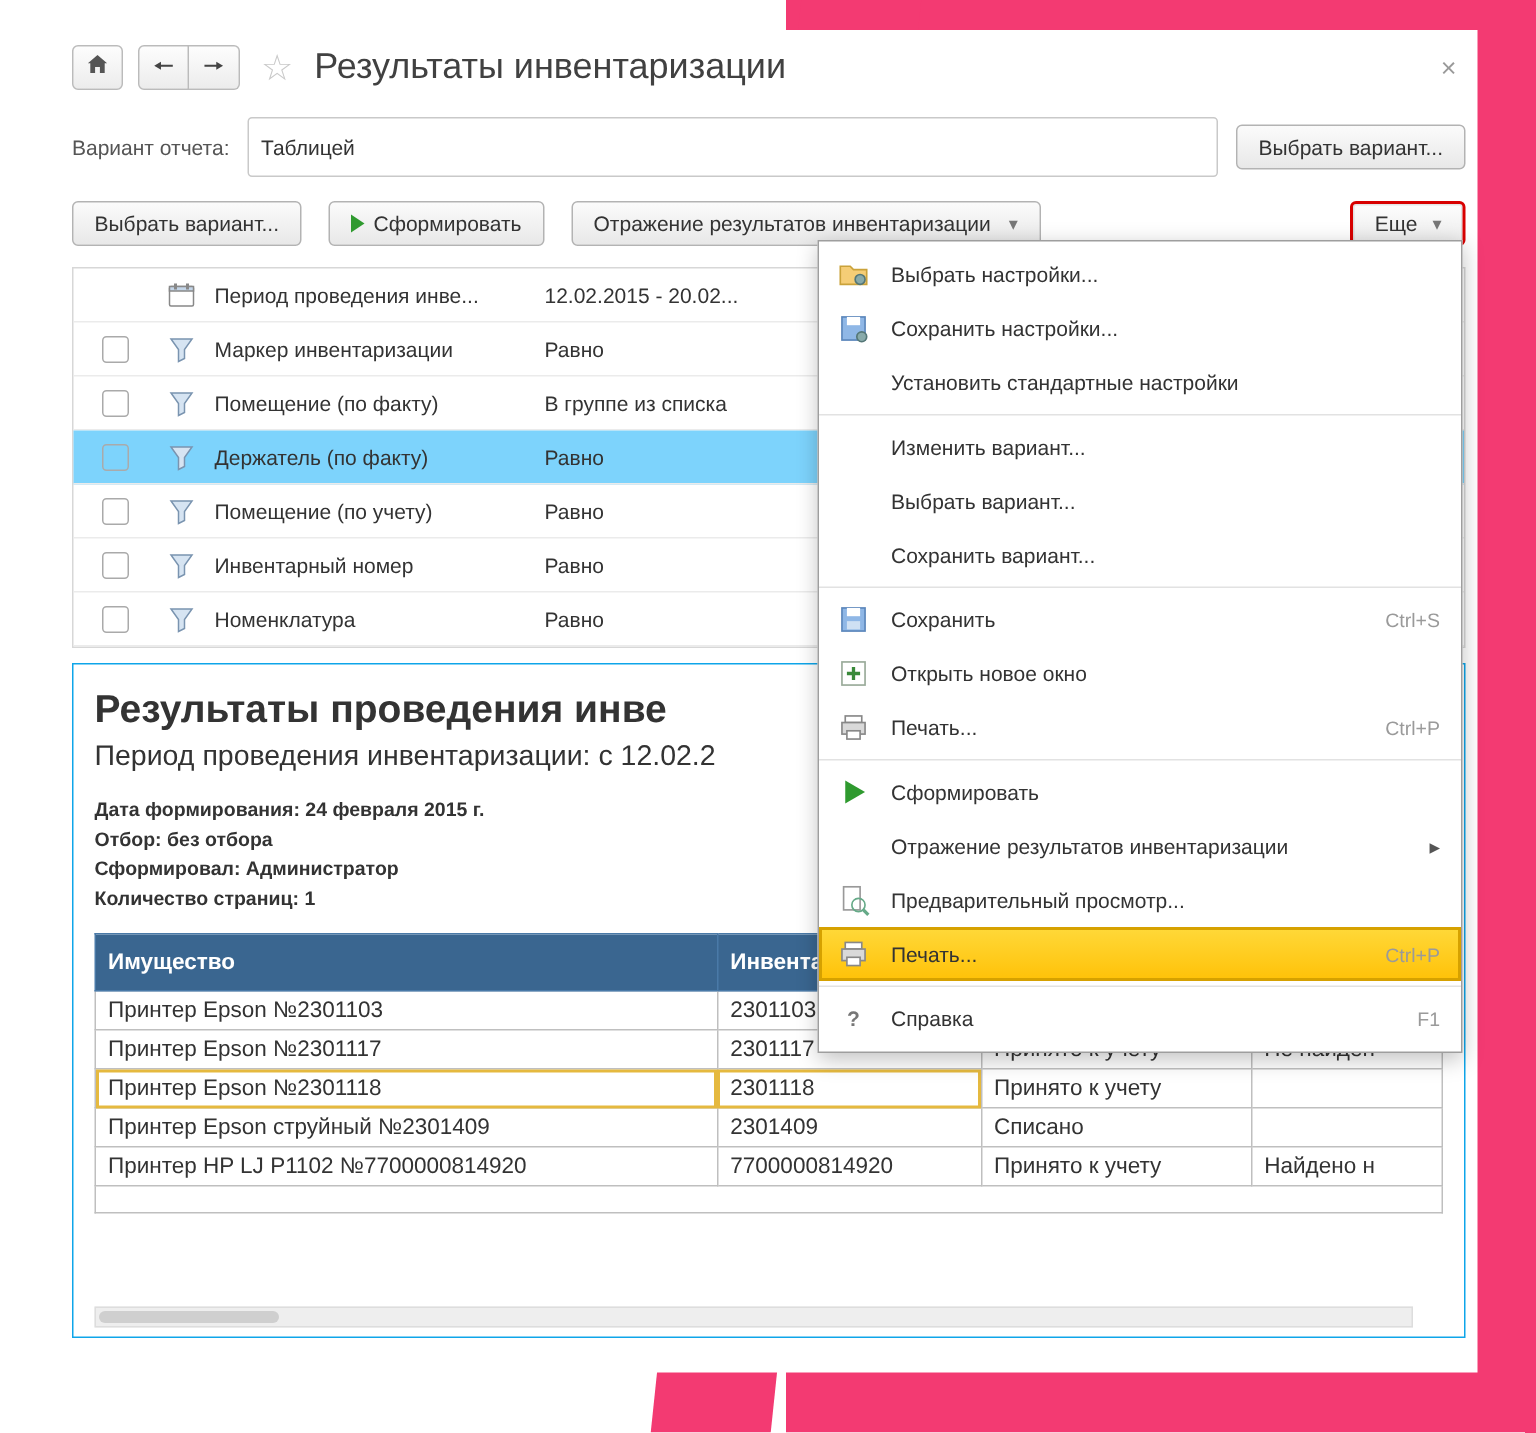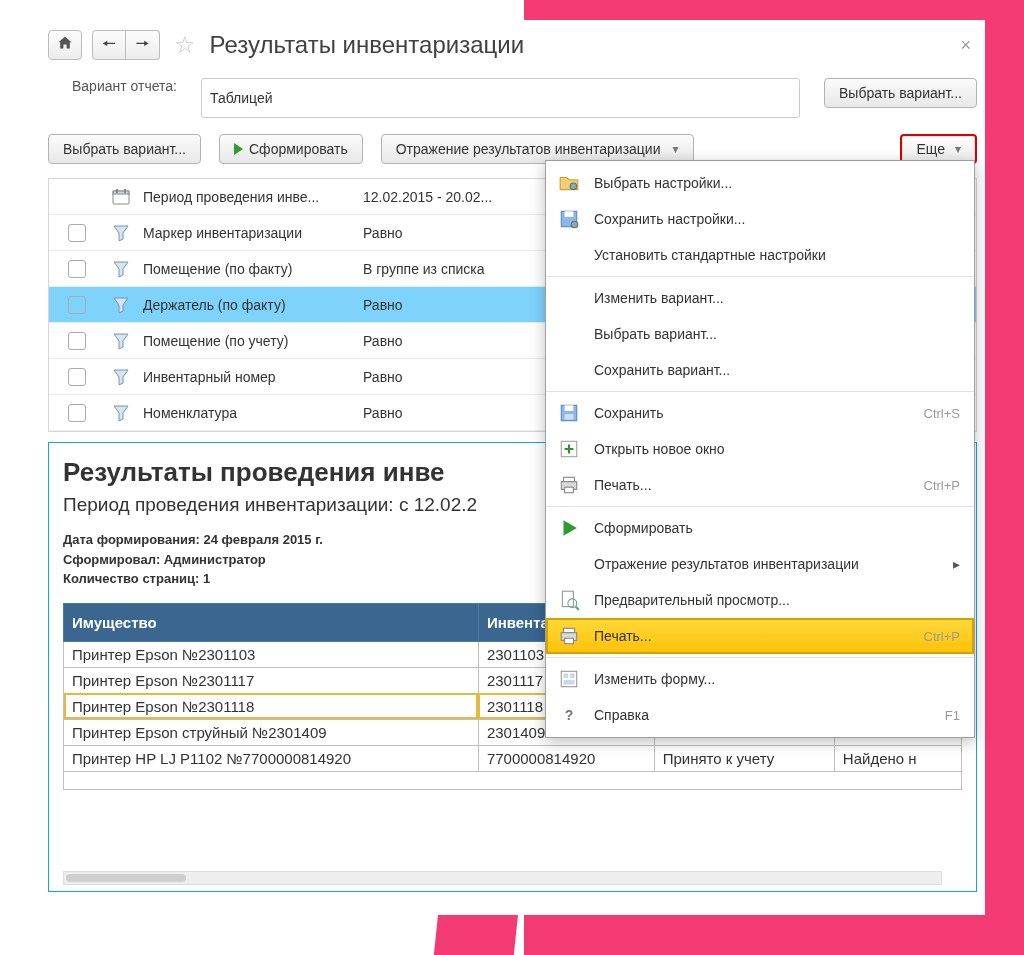"Вариант отчета:" .variant-row { align-items: none -> center; gap: 24px -> 12px; margin-left: 24px -> none }
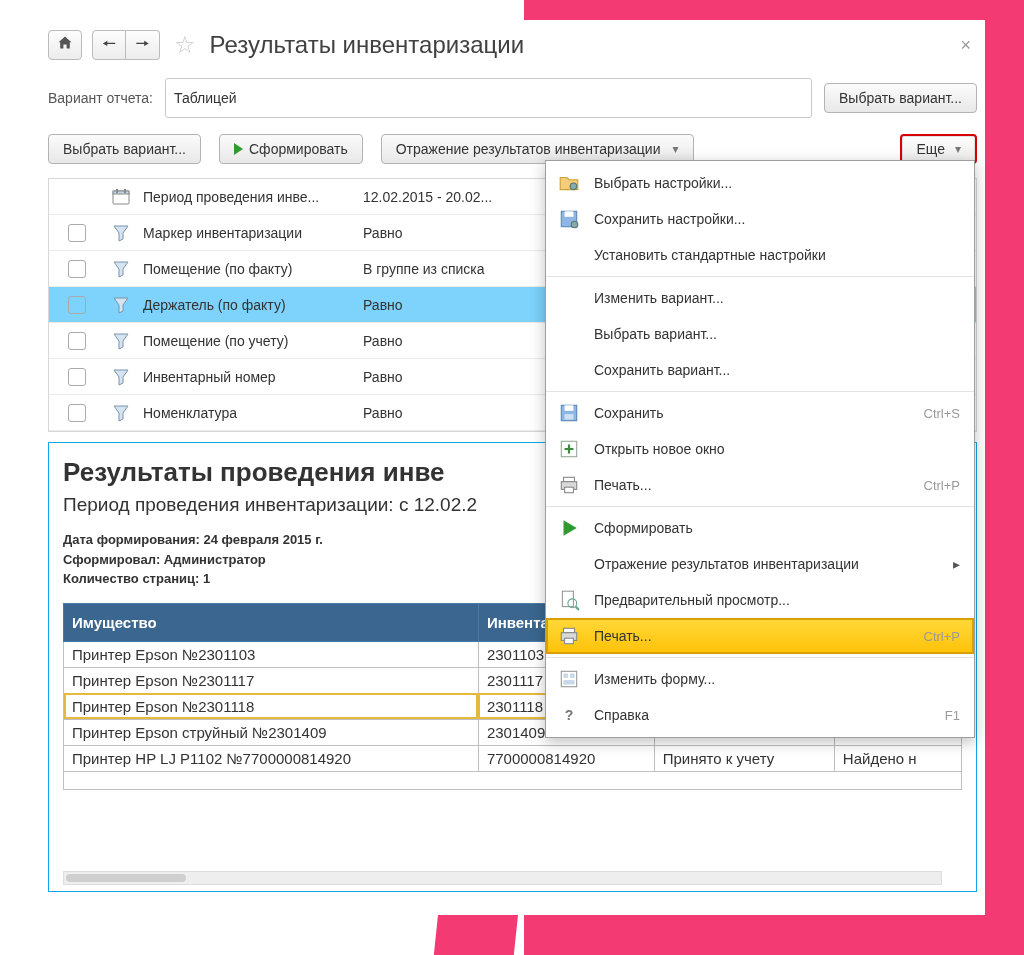"Отбор: без отбора" span { html: none -> <span>Отбор: без отбора</span> }
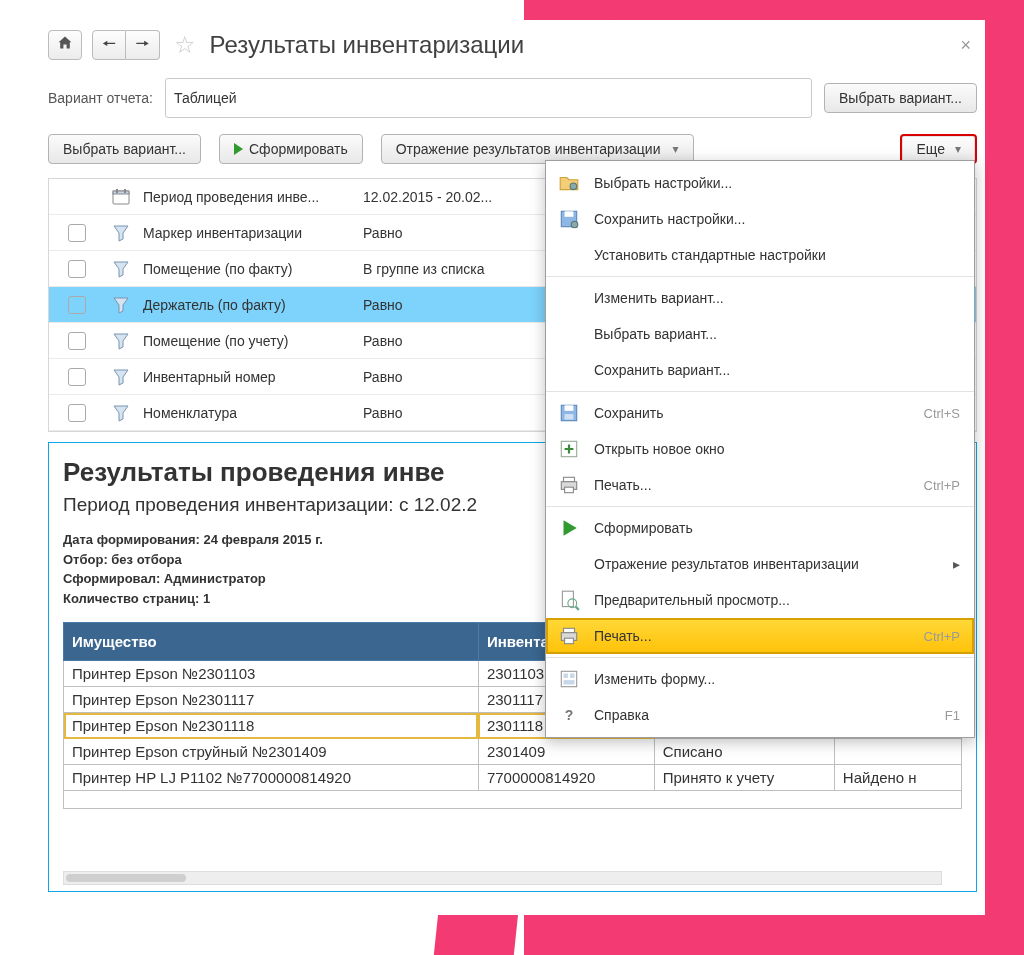"Изменить форму..." div.menu-item { html: <div> <span> <svg> <rect></rect> <rect></rect> <rect></rect> <rect></rect> </svg> </span> <span>Изменить форму...</span> </div> -> none }
